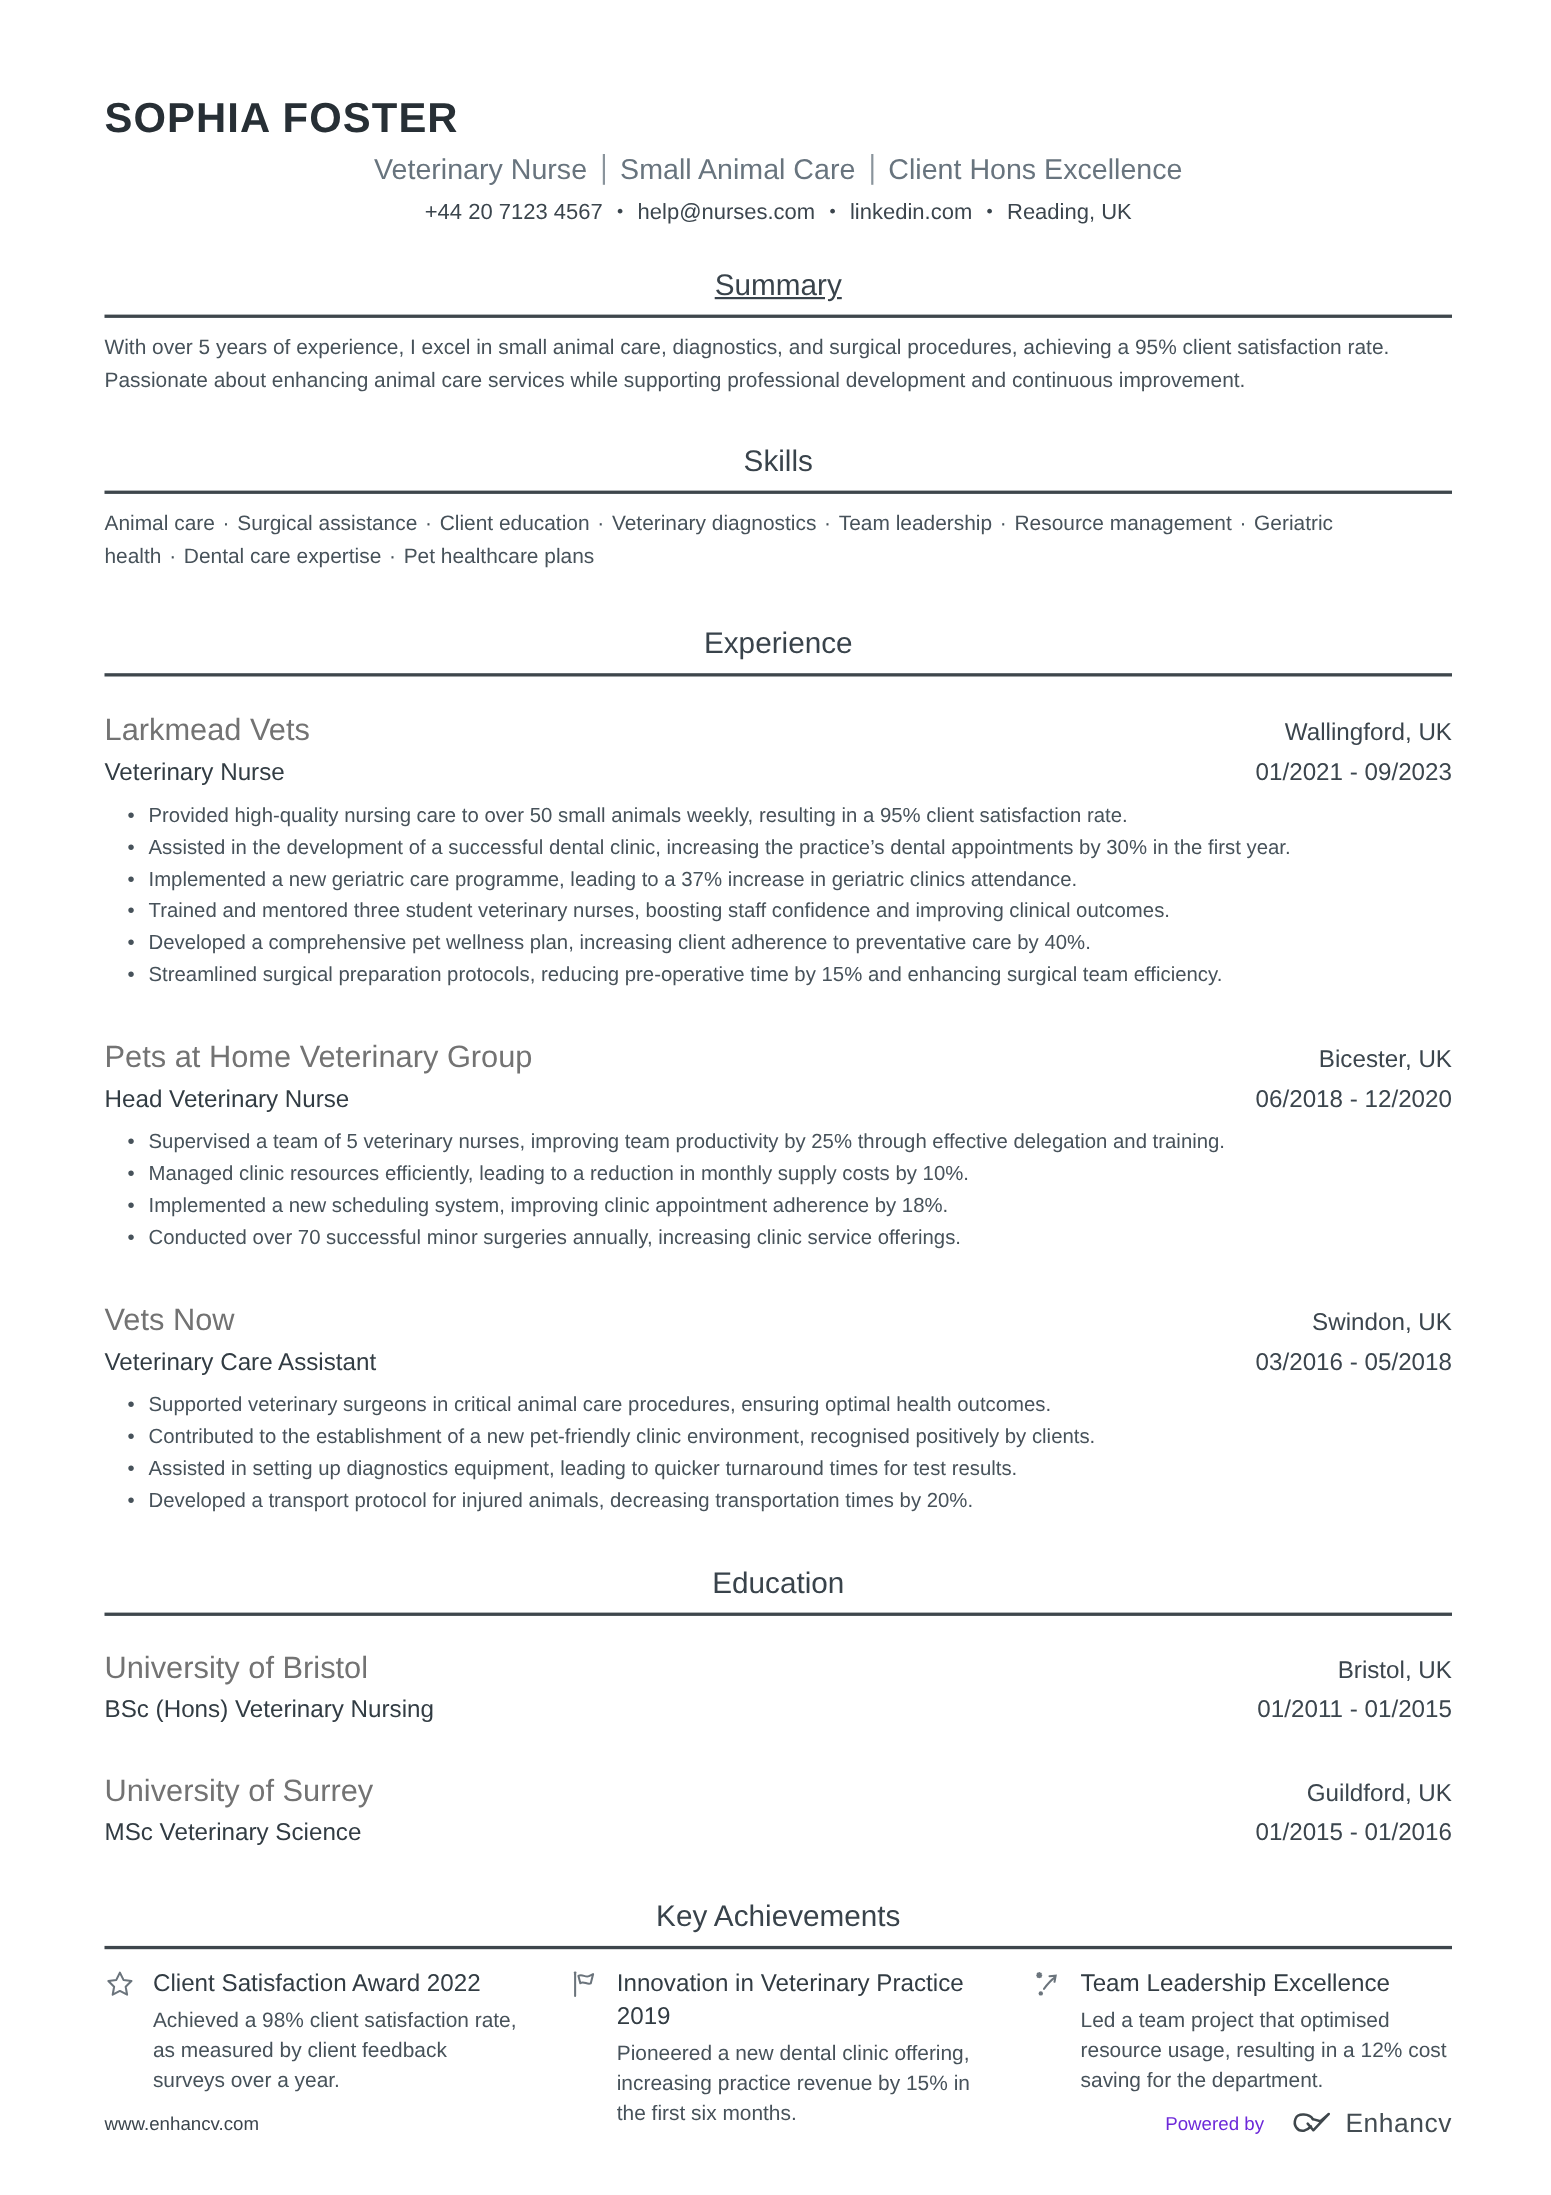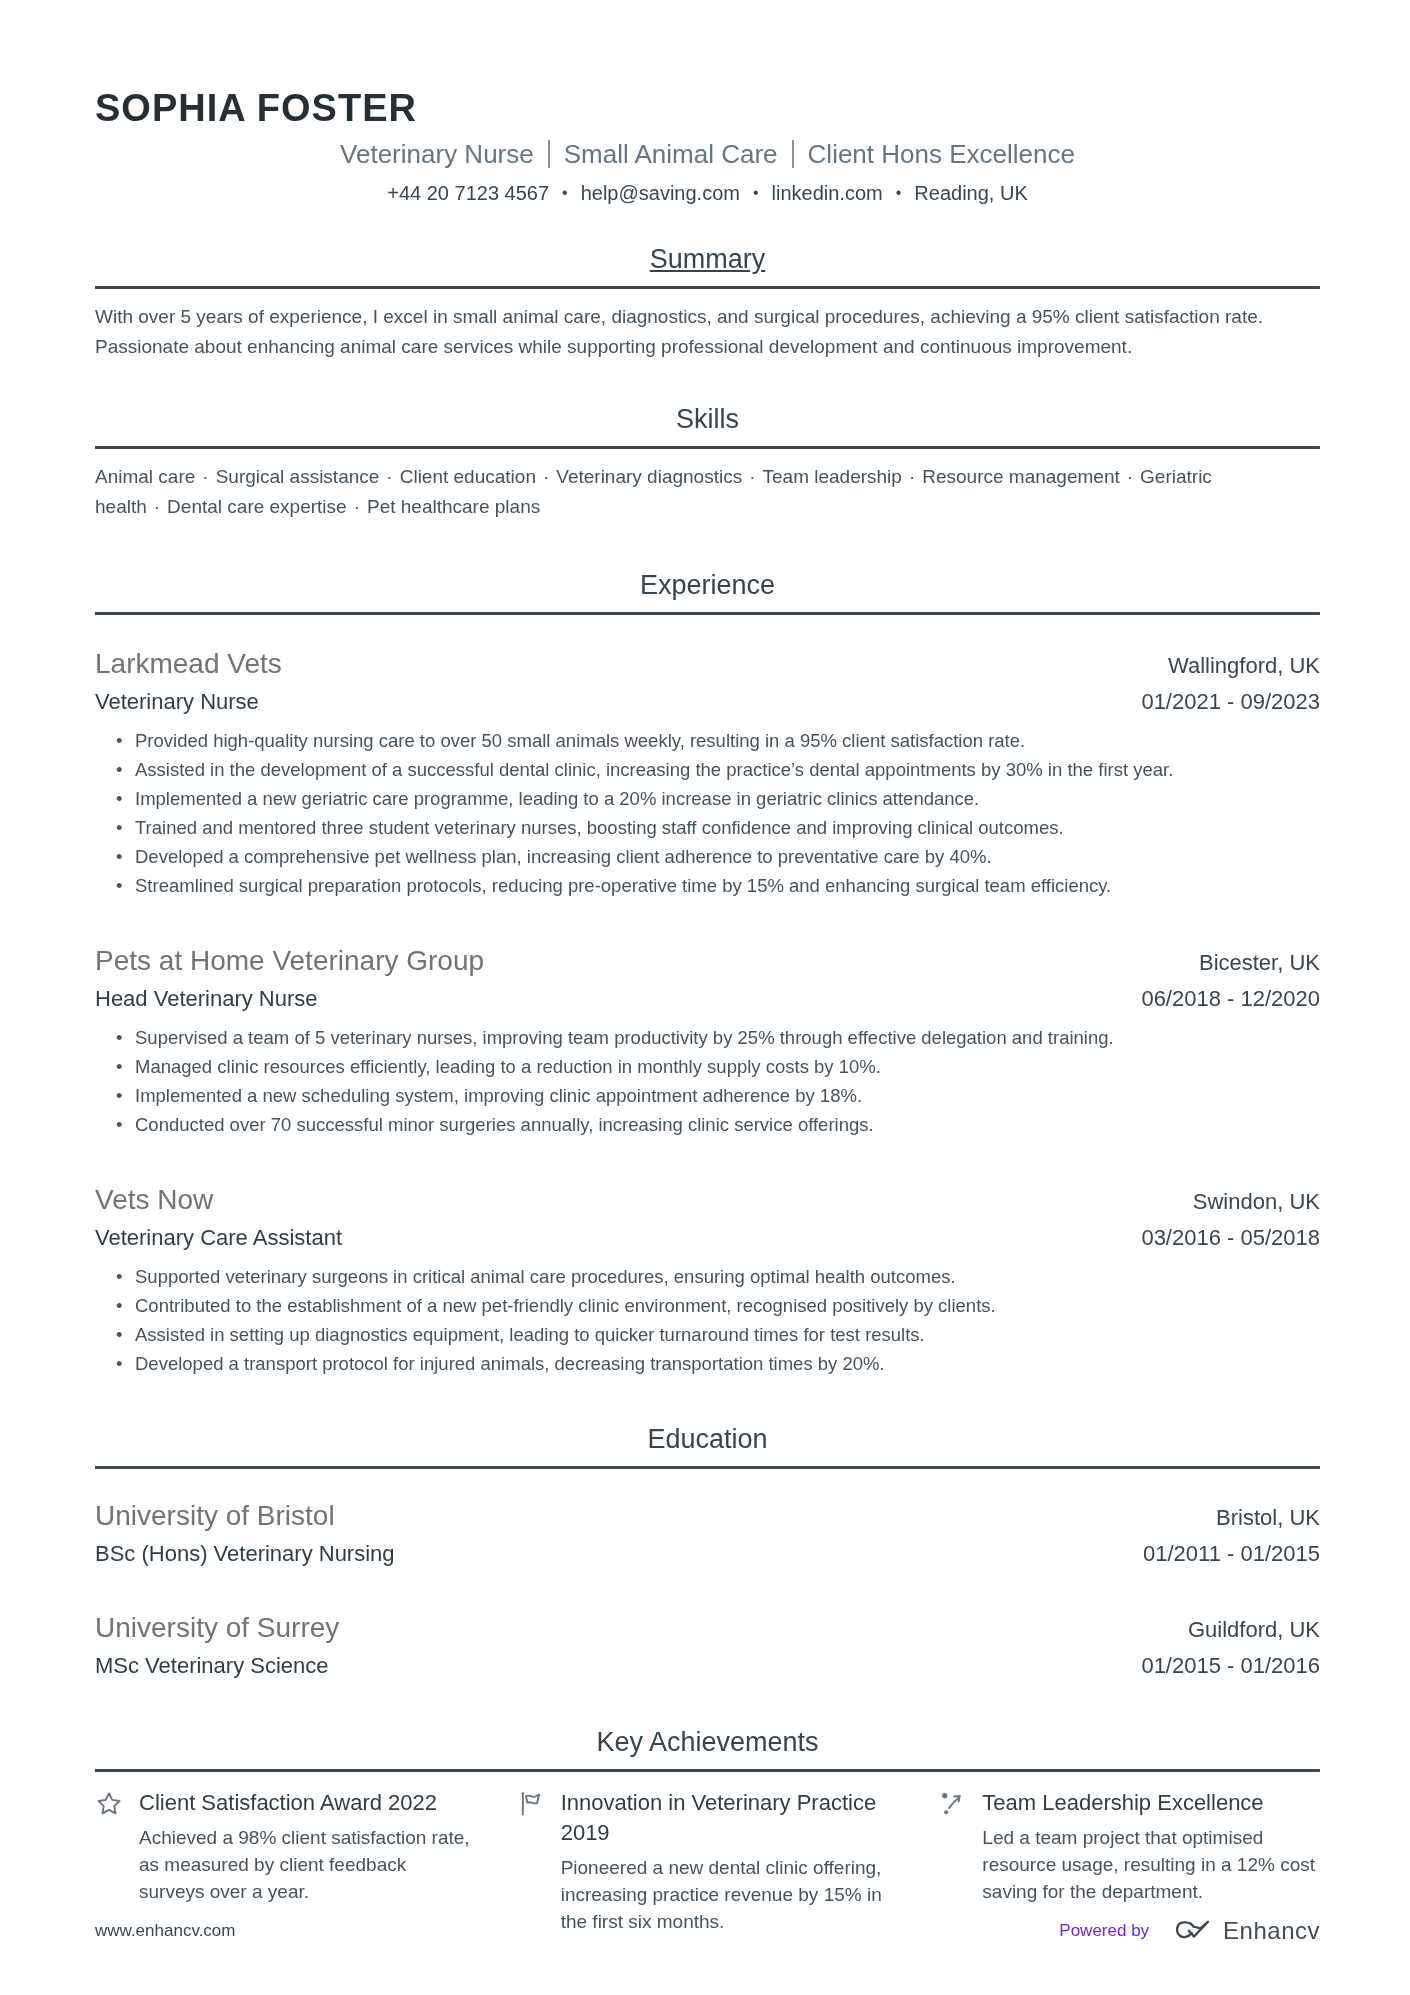"help@saving.com" span { text: help@saving.com -> help@nurses.com }
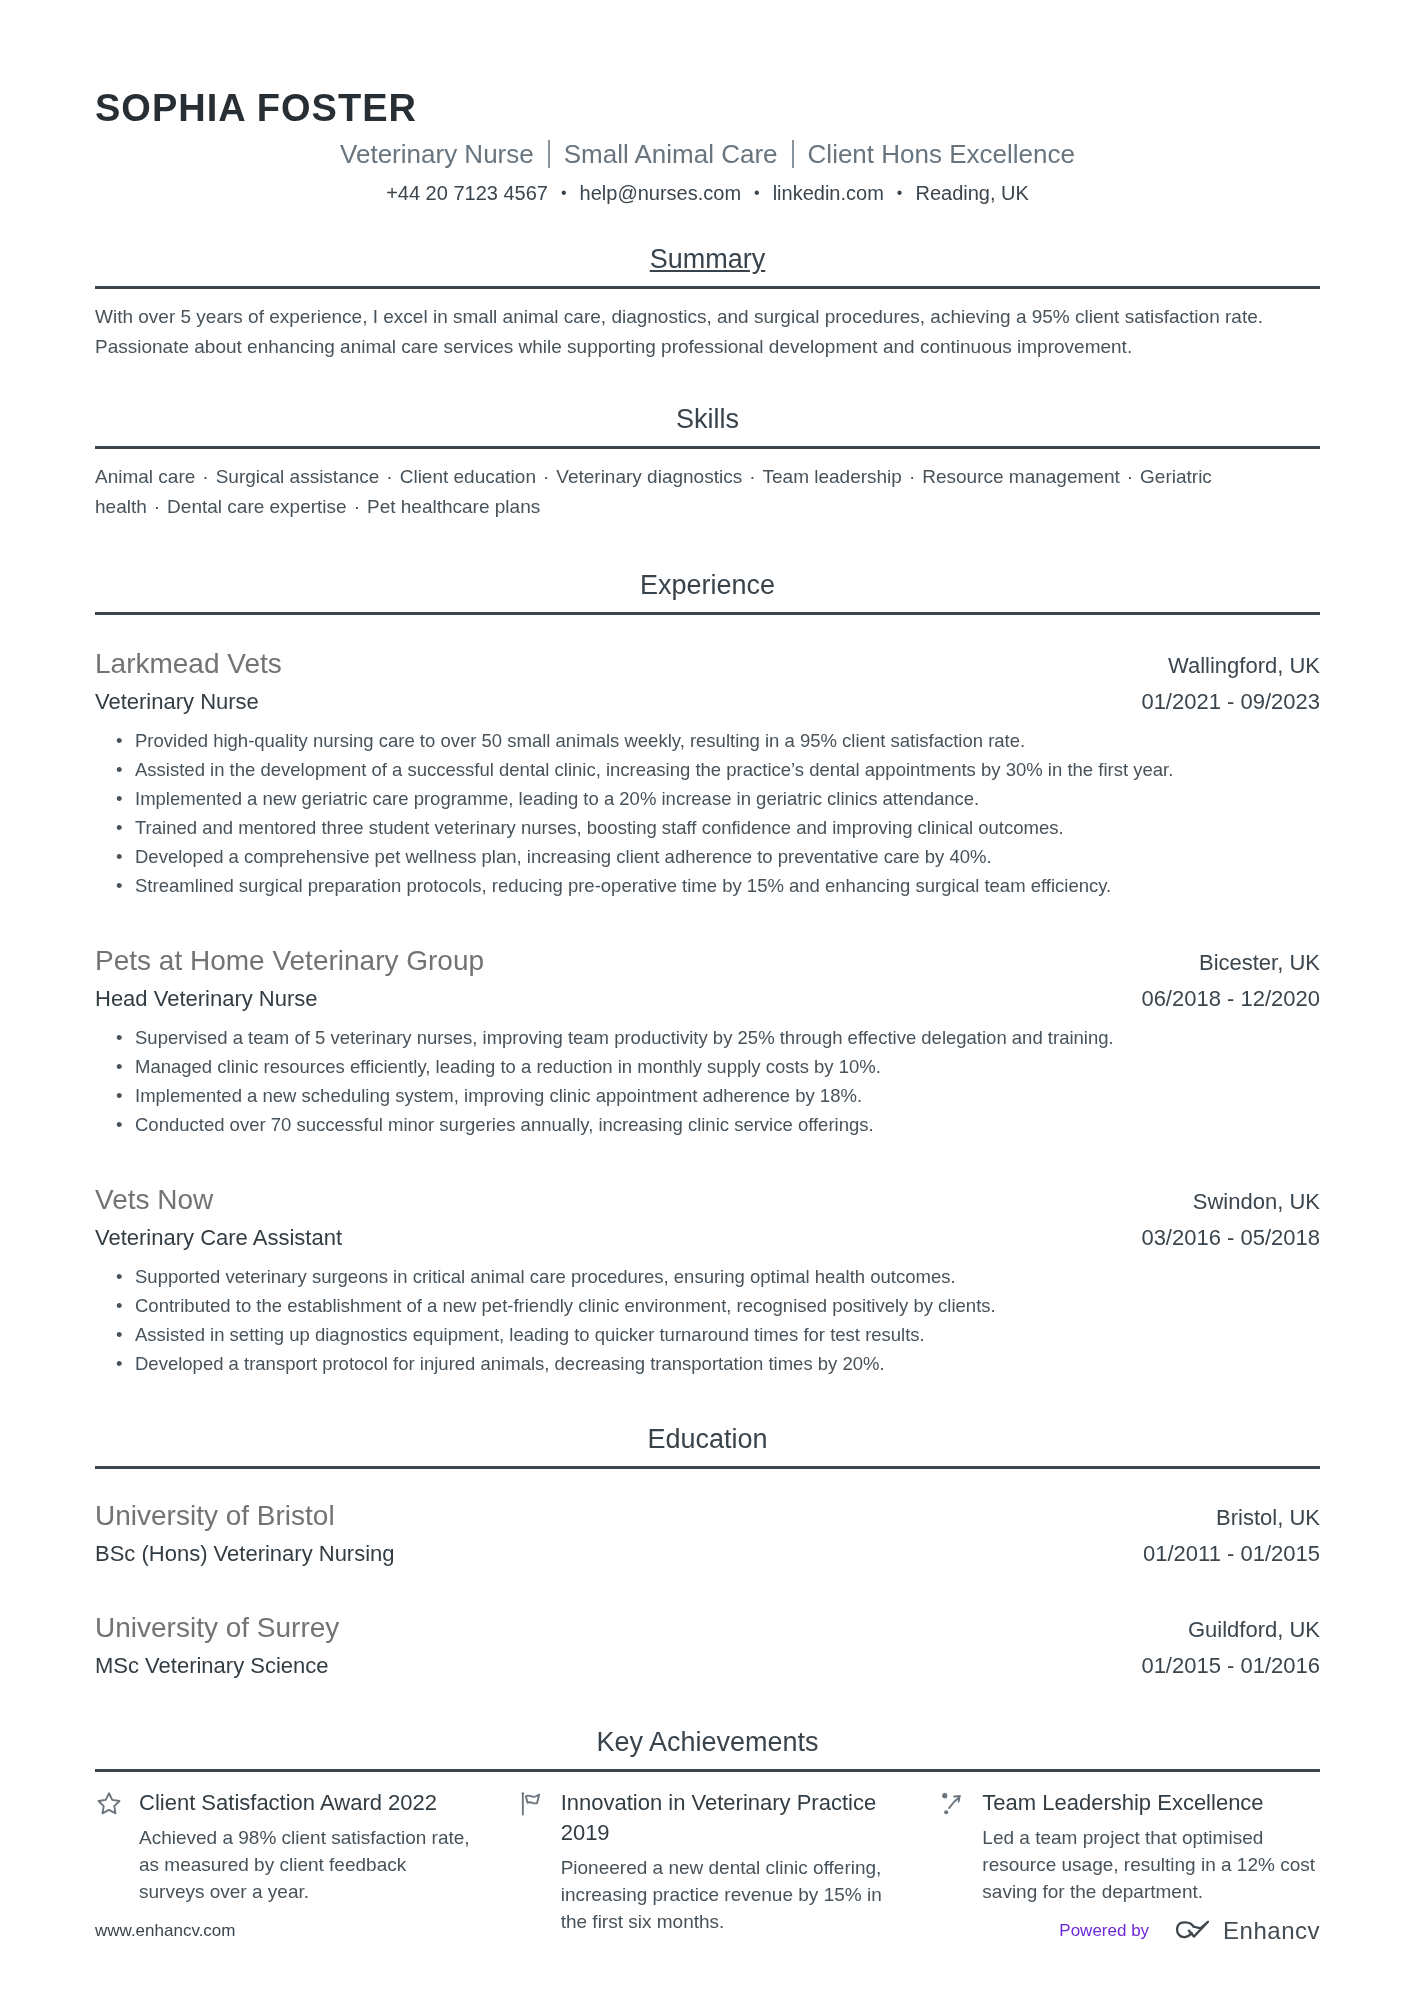"Implemented a new geriatric care" li { text: 20% -> 37% }
